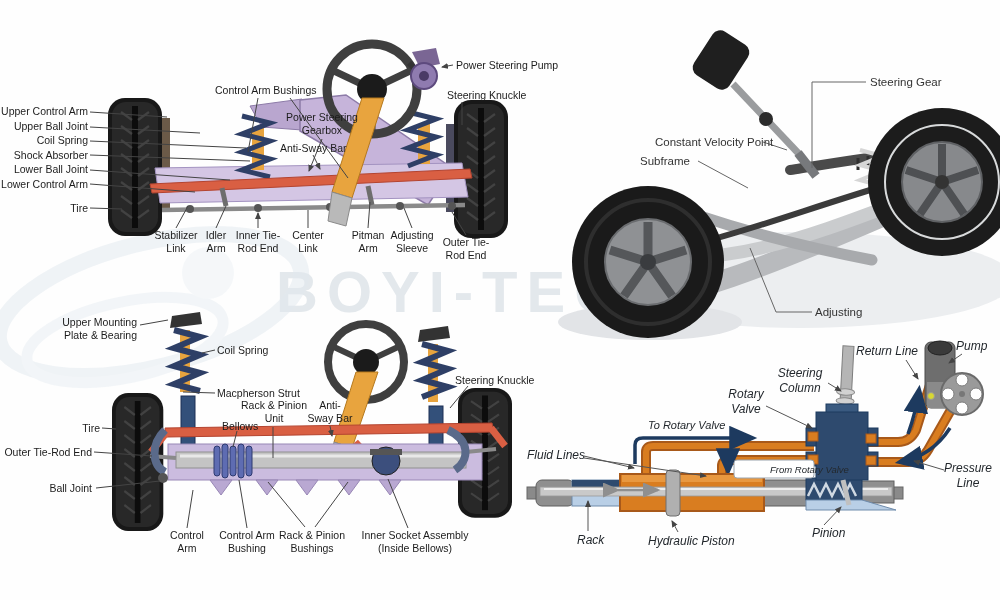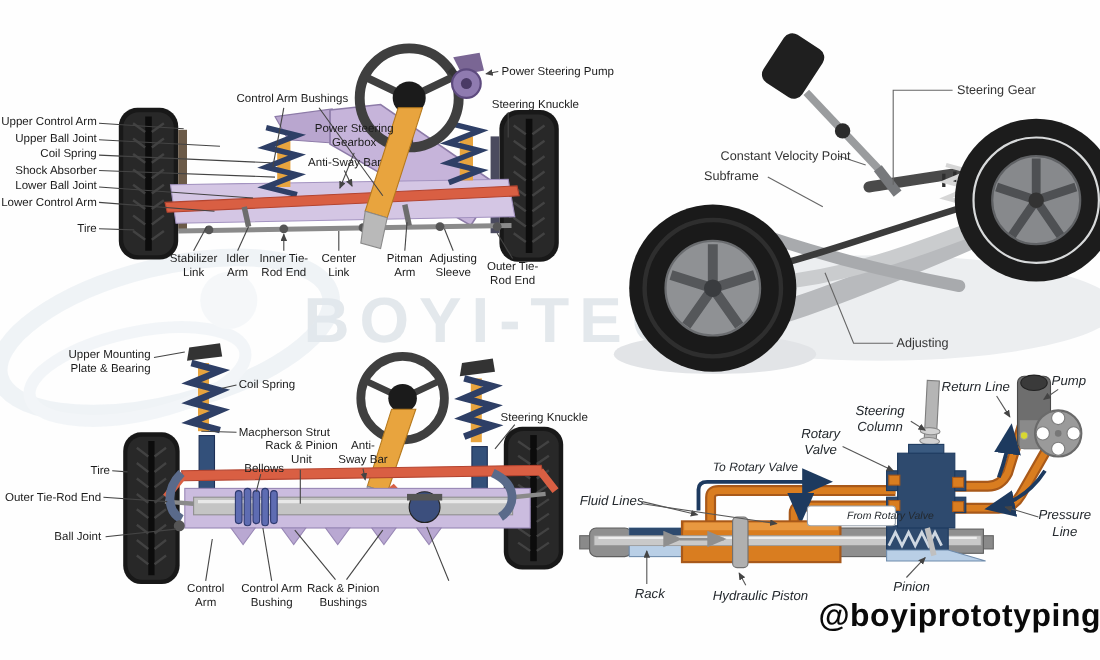"Inner Socket Assembly" div.lbl { html: none -> <div>Inner Socket Assembly (Inside Bellows)</div> }
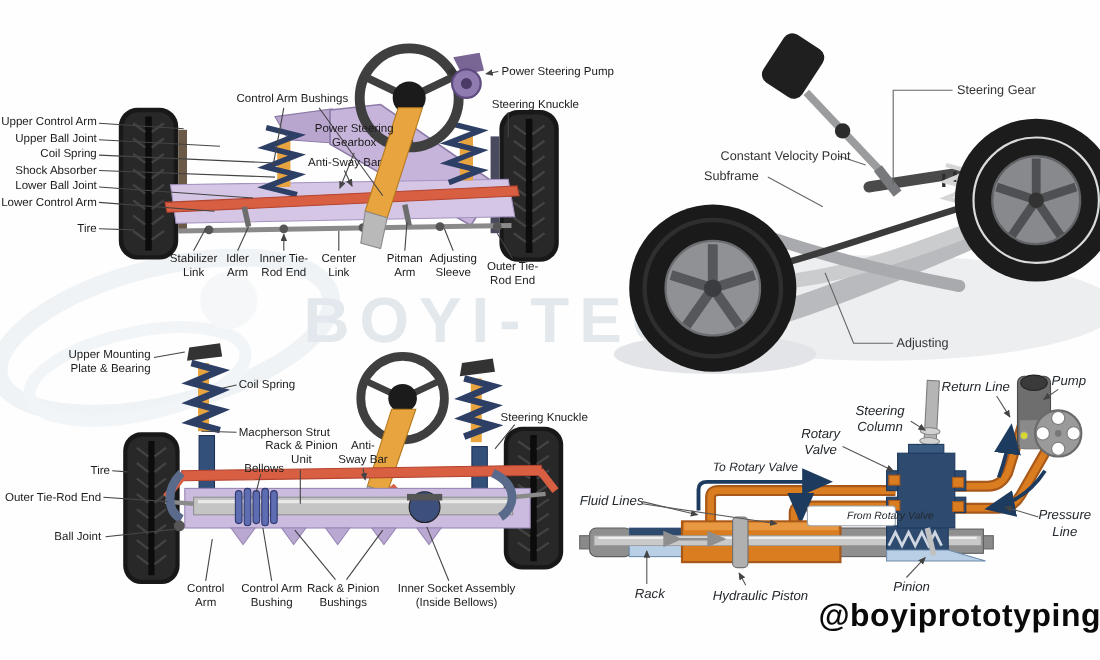"@boyiprototyping" div { html: <div>@boyiprototyping</div> -> none }
